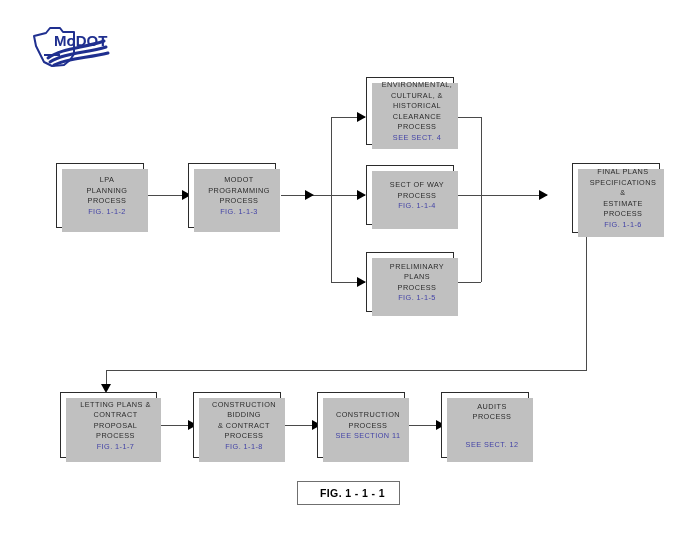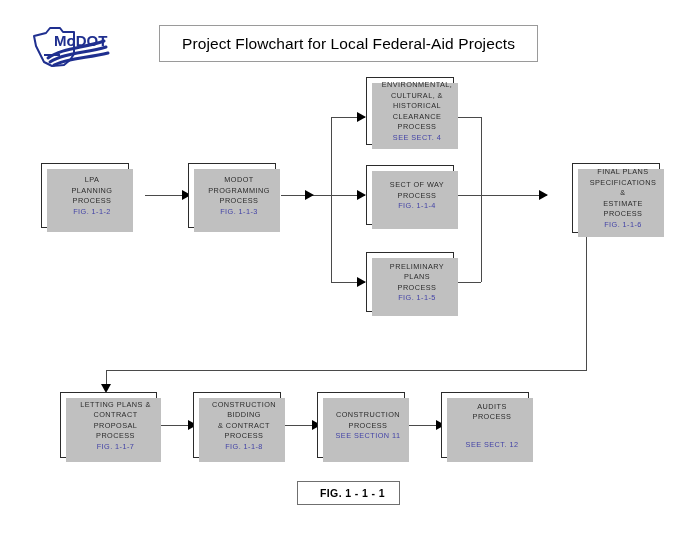"Project Flowchart for Local Federal-Aid" div { html: <div> <span>Project Flowchart for Local Federal-Aid Projects</span> </div> -> none }
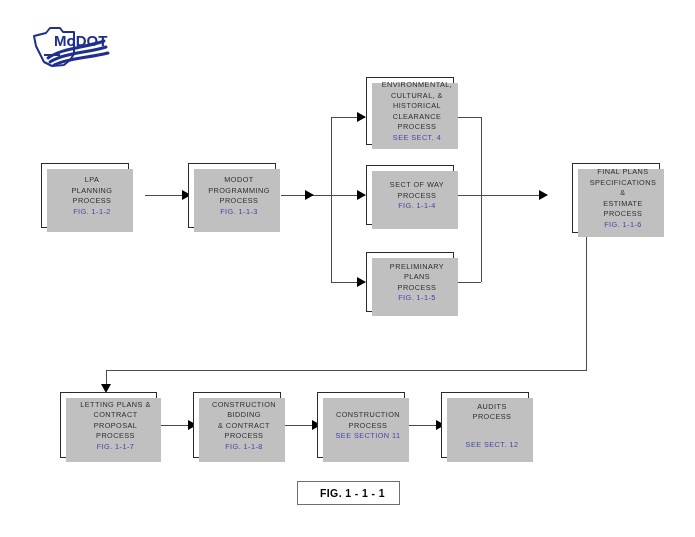"LPA" div.node { left: 41px -> 56px }
